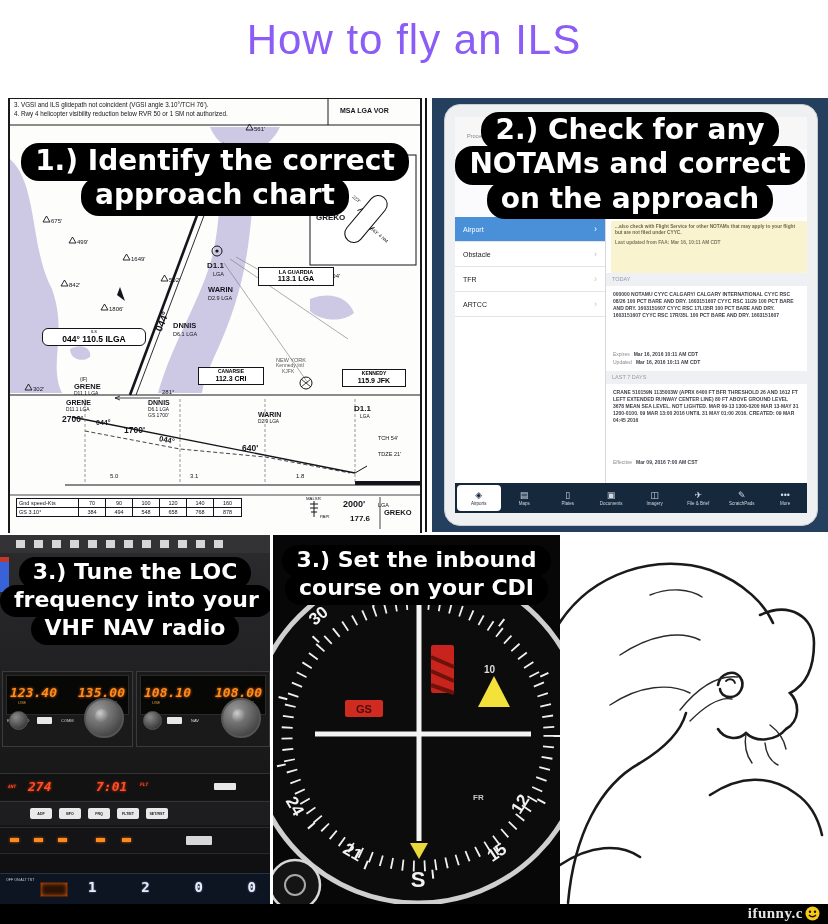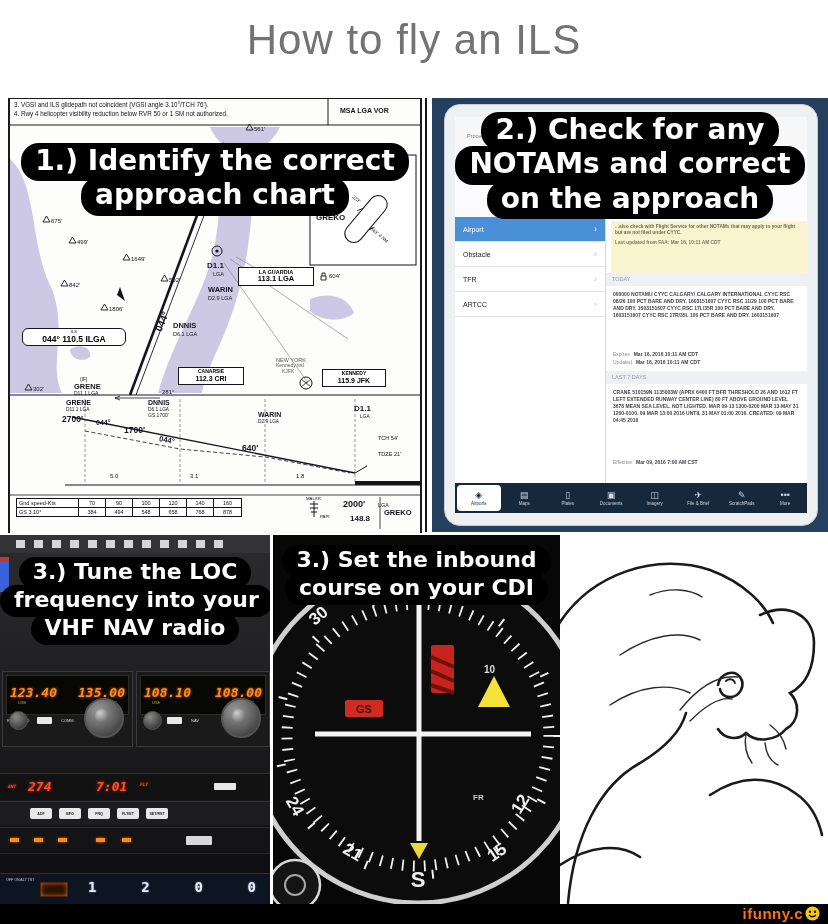"How to fly an ILS" #title { color: #737373 -> #8b5cf6 }
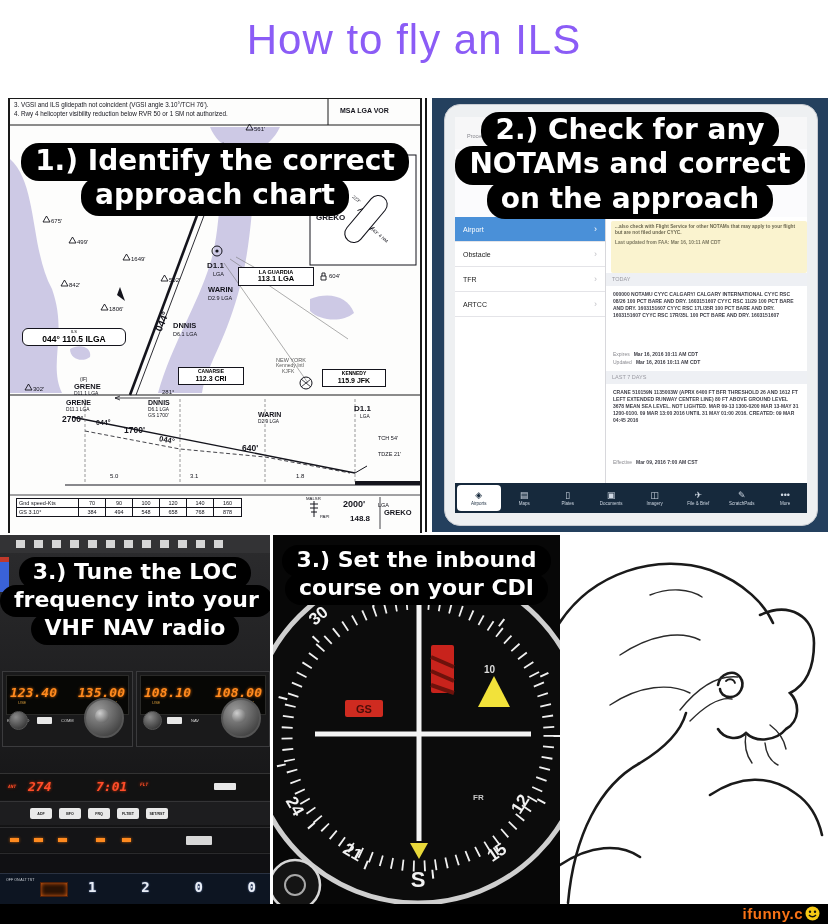"113.1 LGA" .cbox { margin-left: none -> 20px }
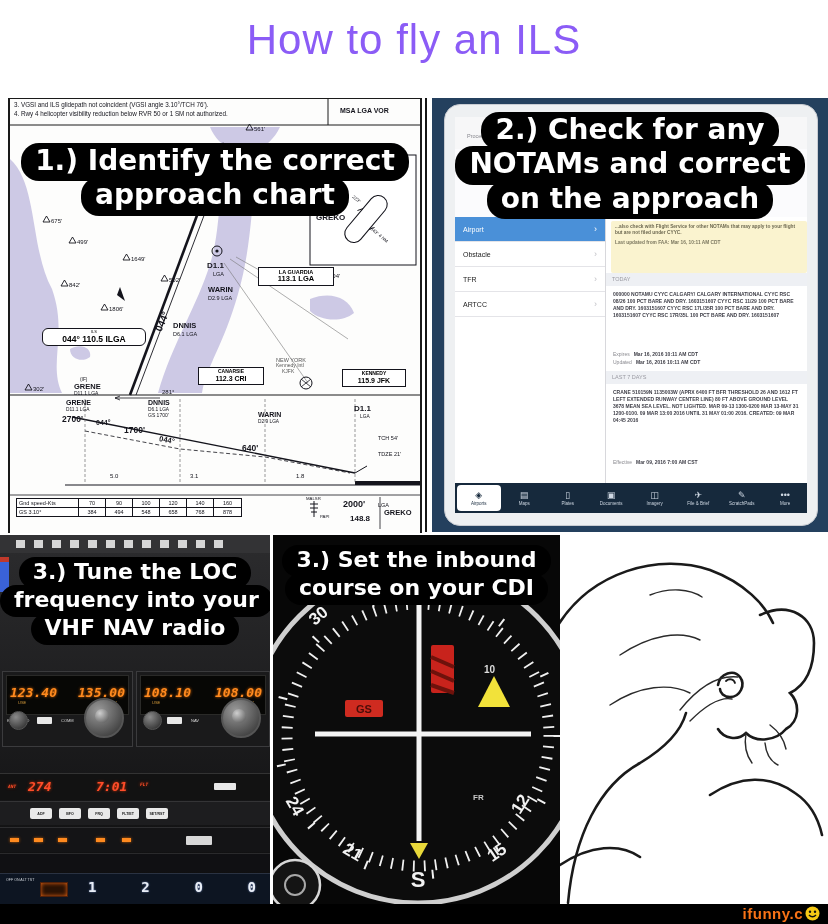"148.8" div.cl { text: 148.8 -> 177.6 }
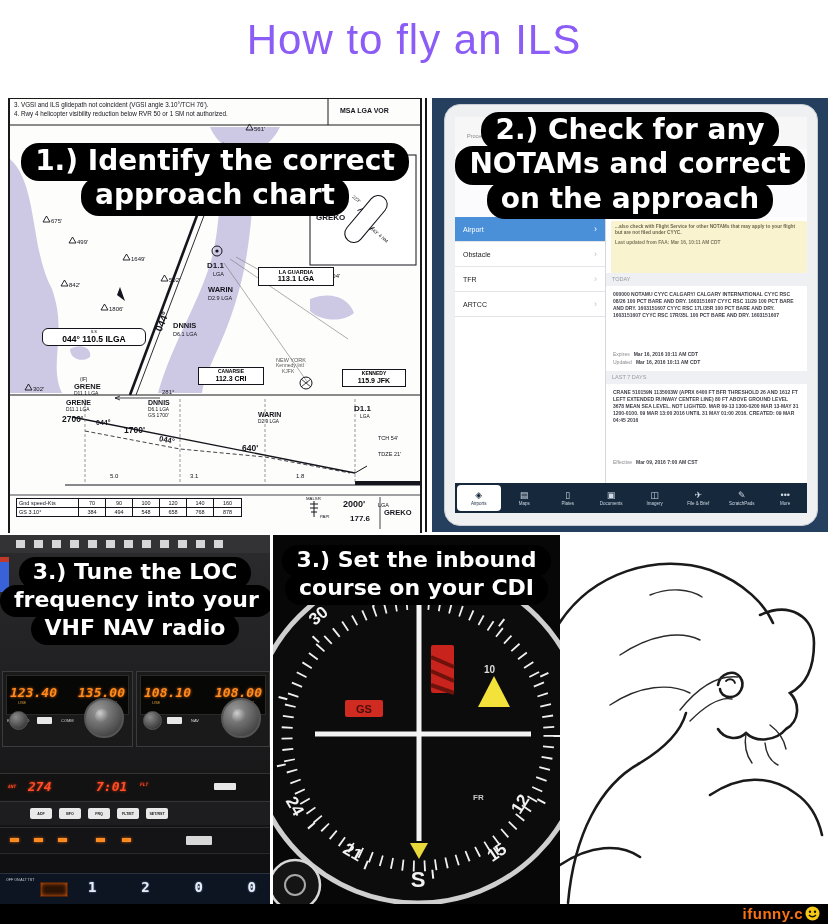"ifunny.c" #wm .t { color: #f97316 -> #e5e5e5; font-family: Liberation Sans, sans-serif -> Liberation Serif, serif }
